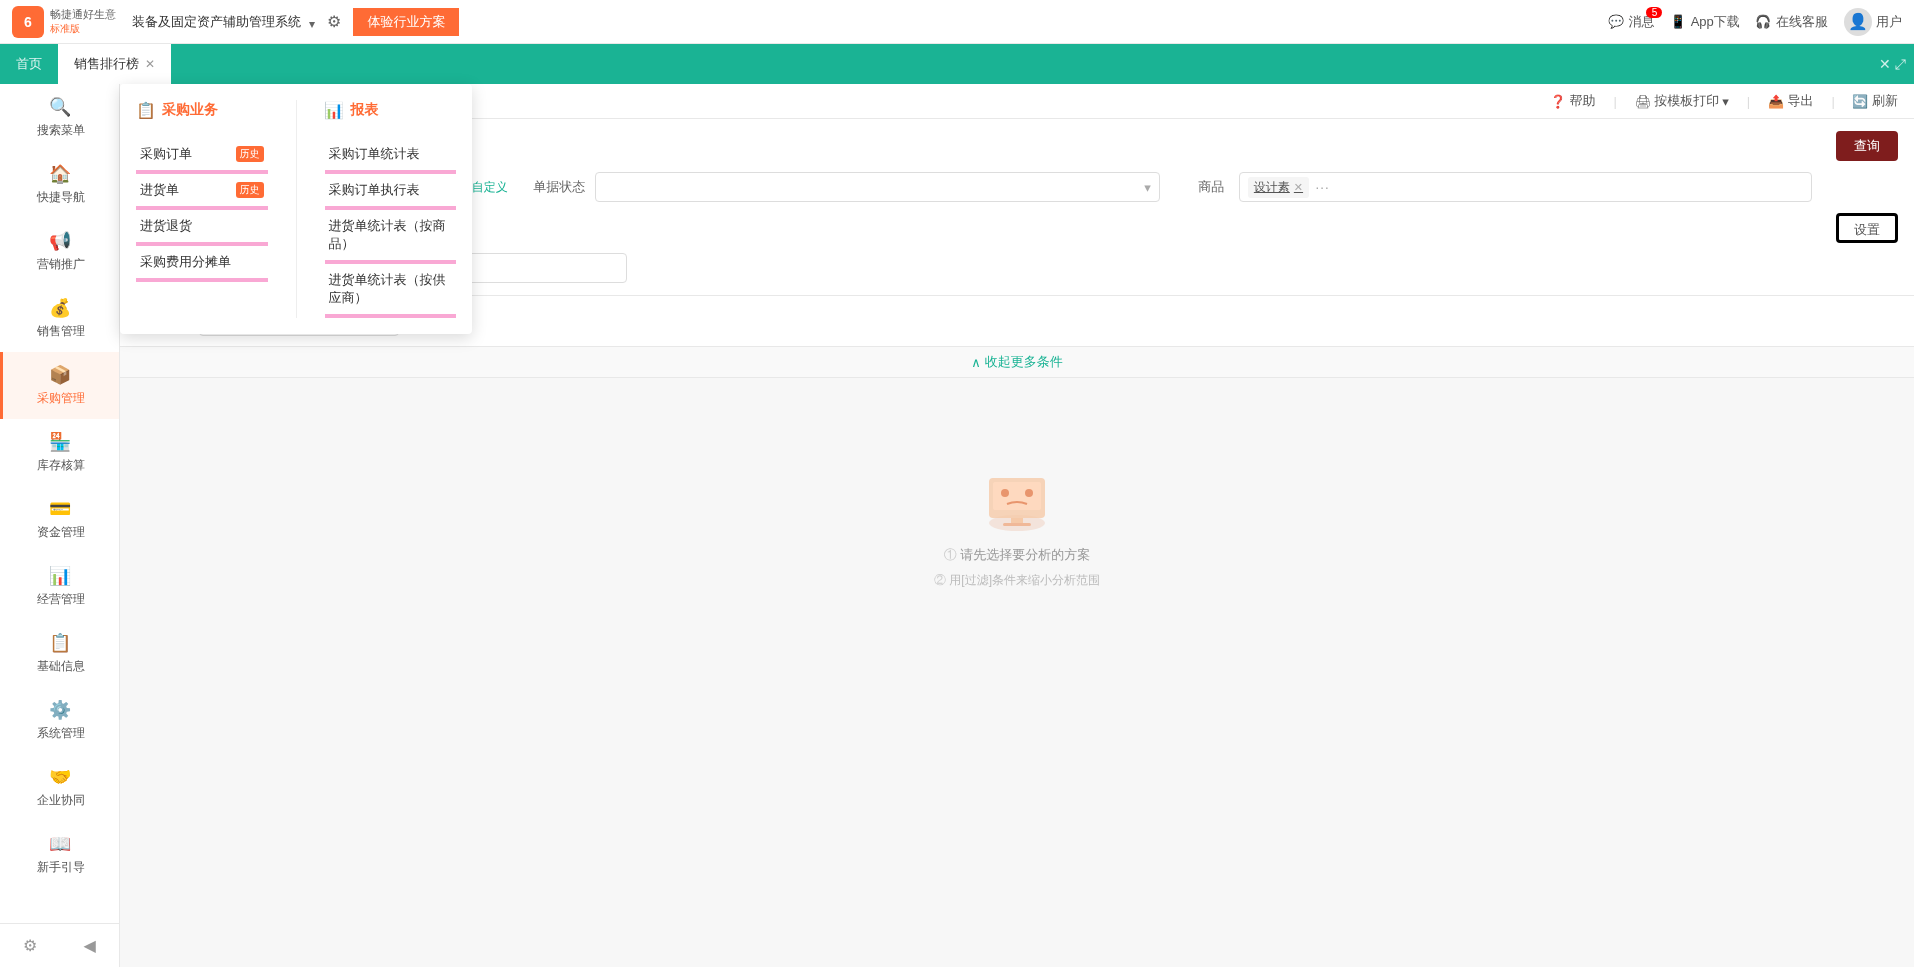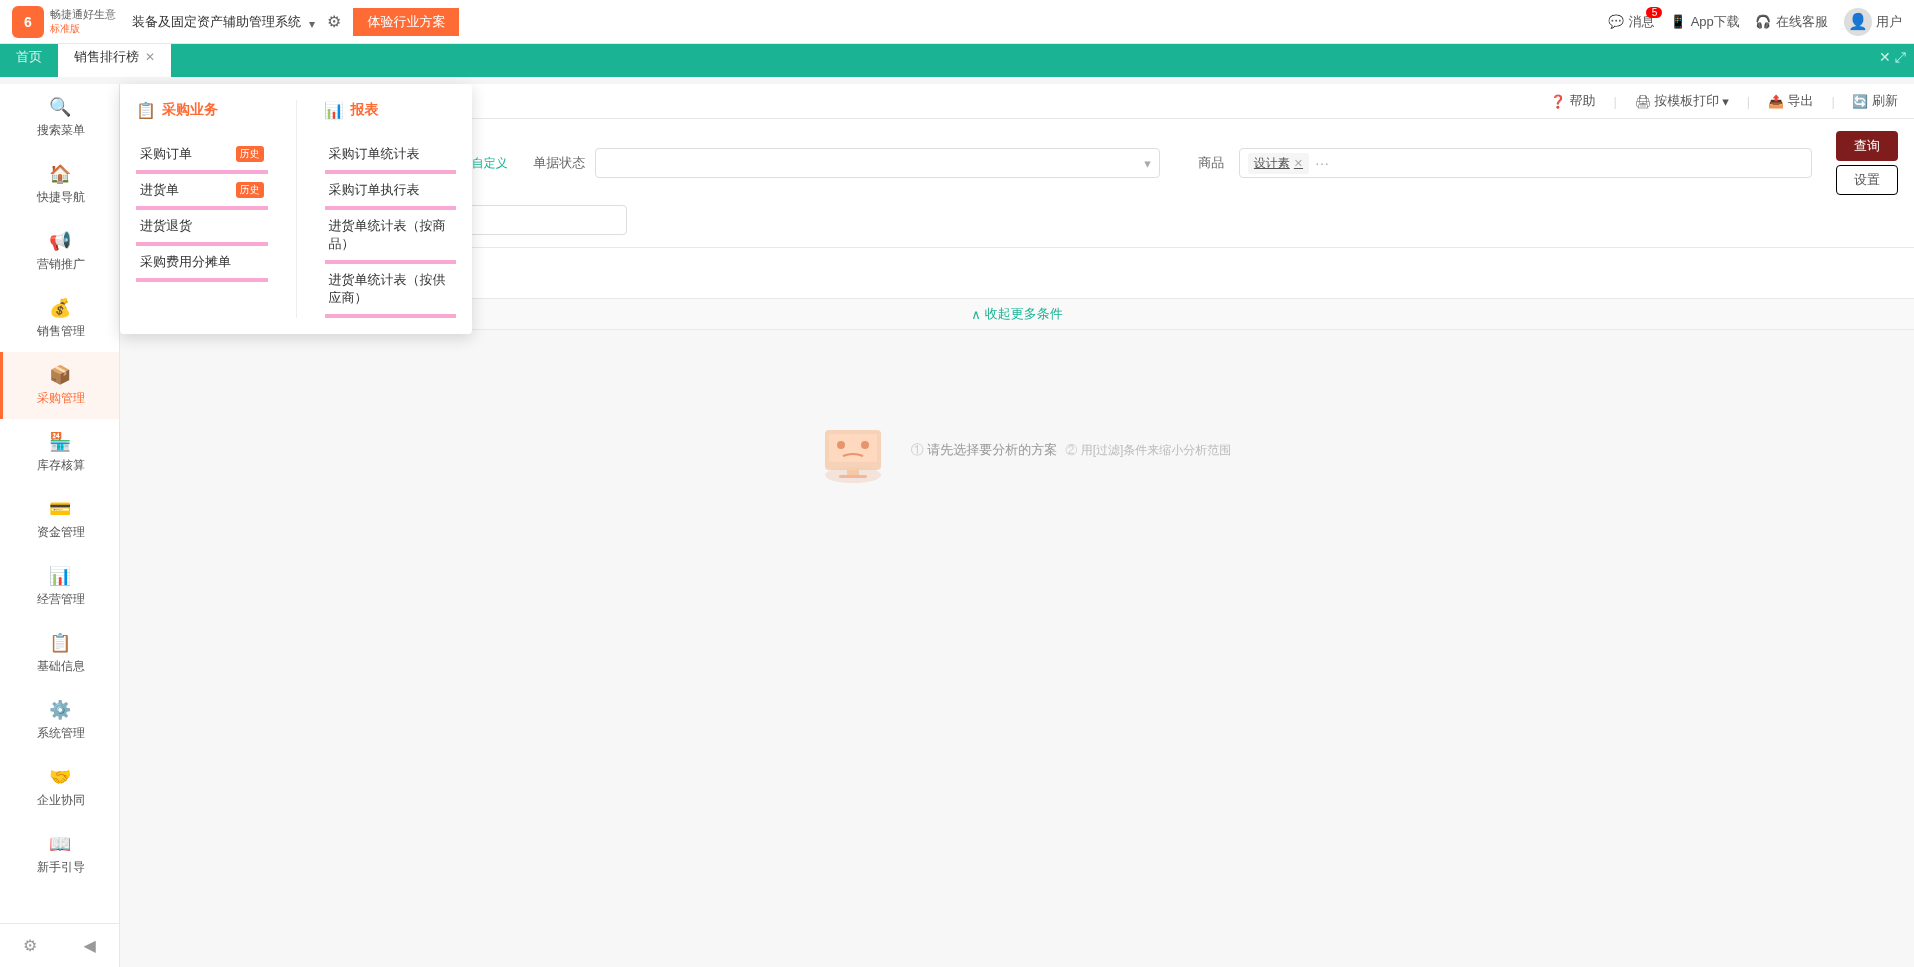"首页" .tab-bar { top: 37px -> 44px }
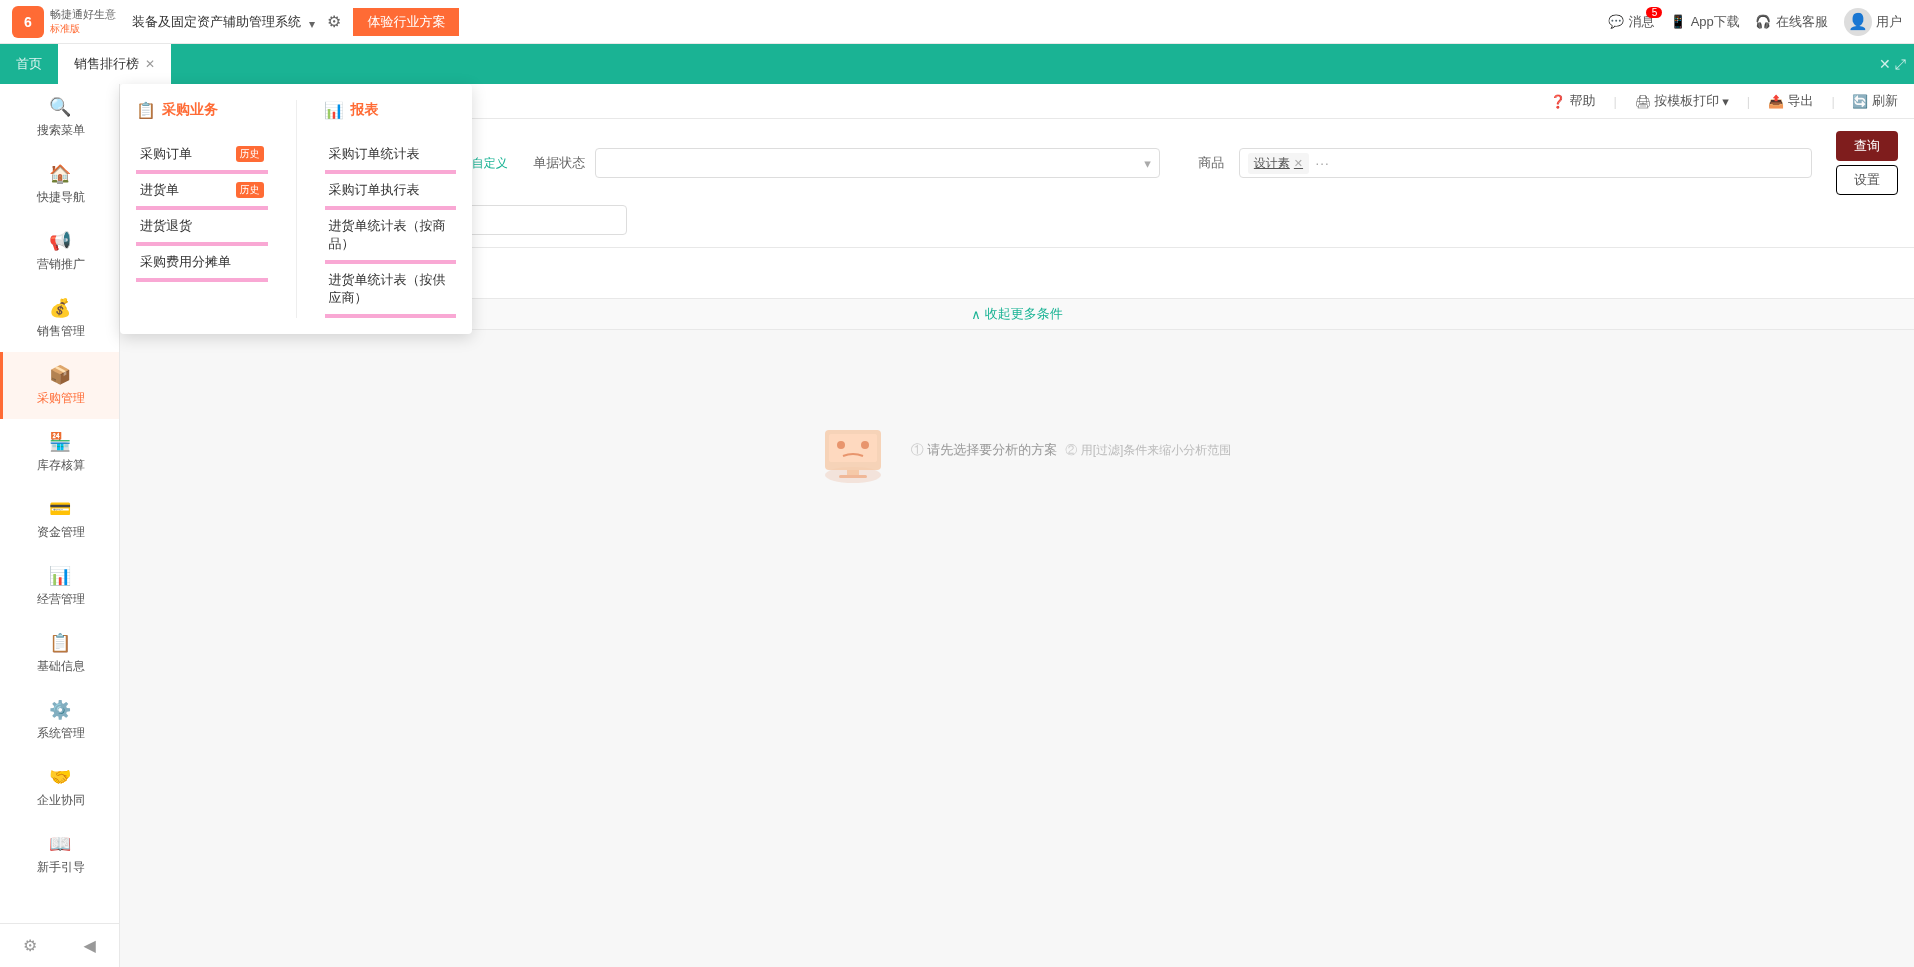"设置" .btn-settings { border: 1px solid #000000 -> 3px solid #000000; margin-top: none -> 48px }
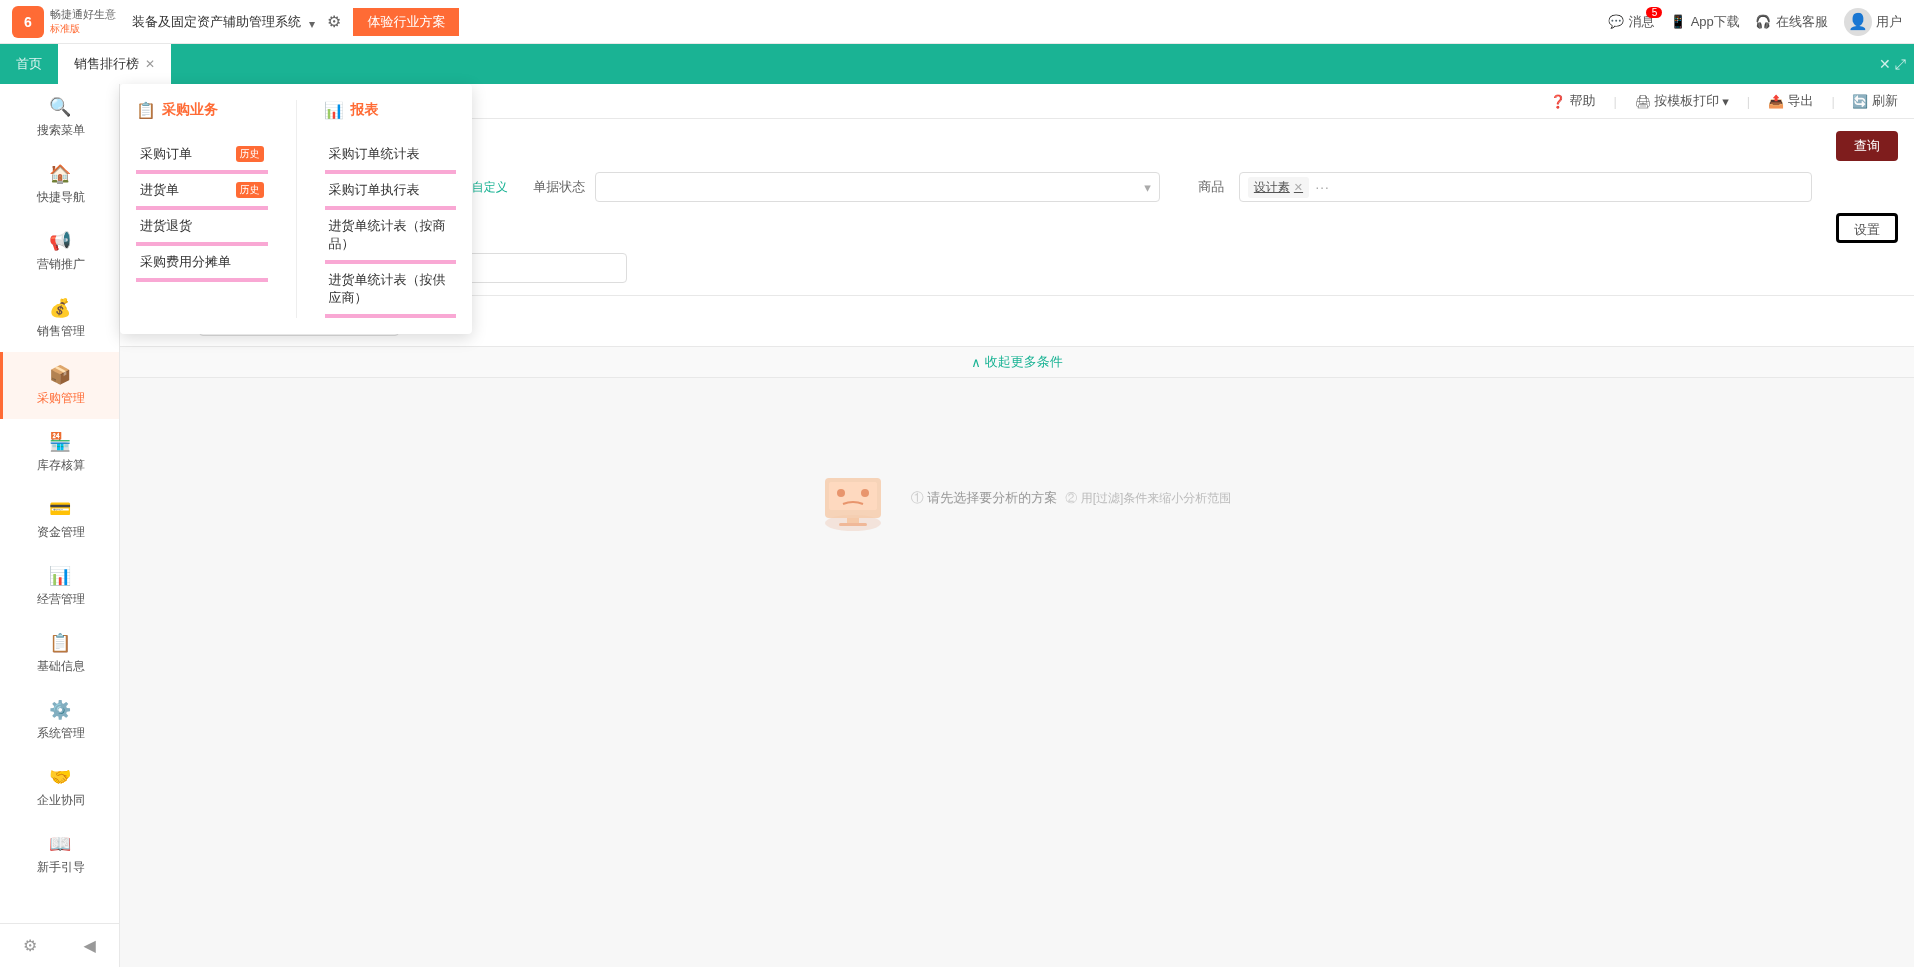"① 请先选择要分析的方案" .empty-state { flex-direction: row -> column }
